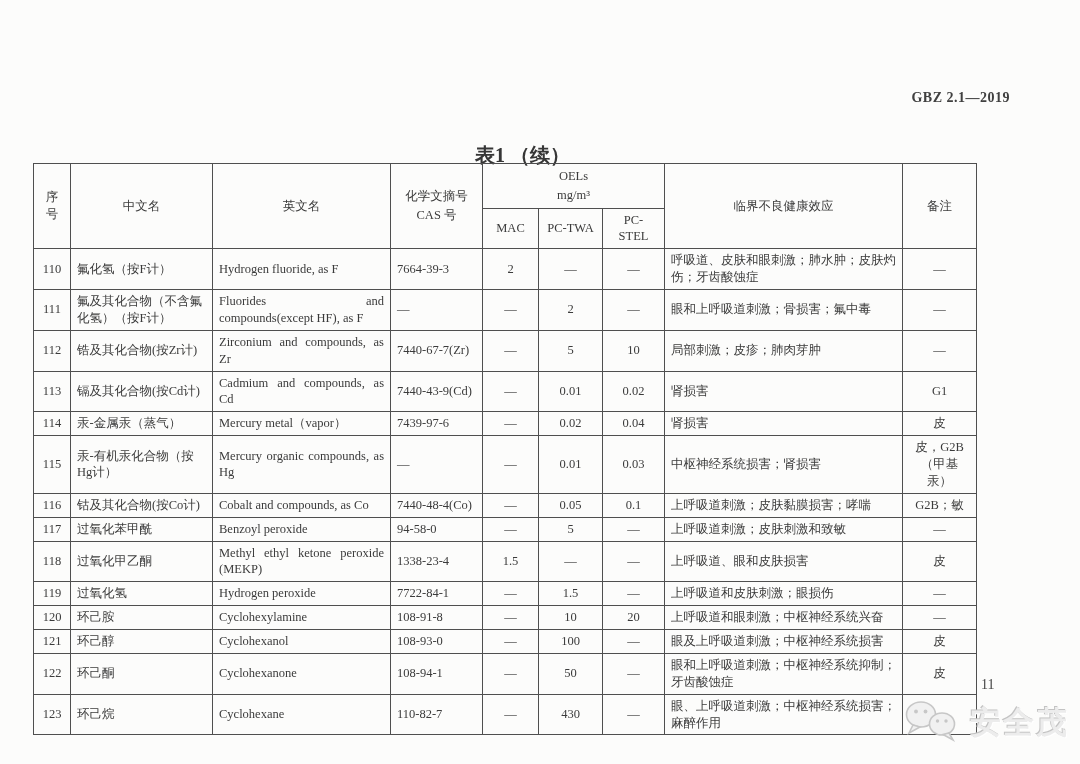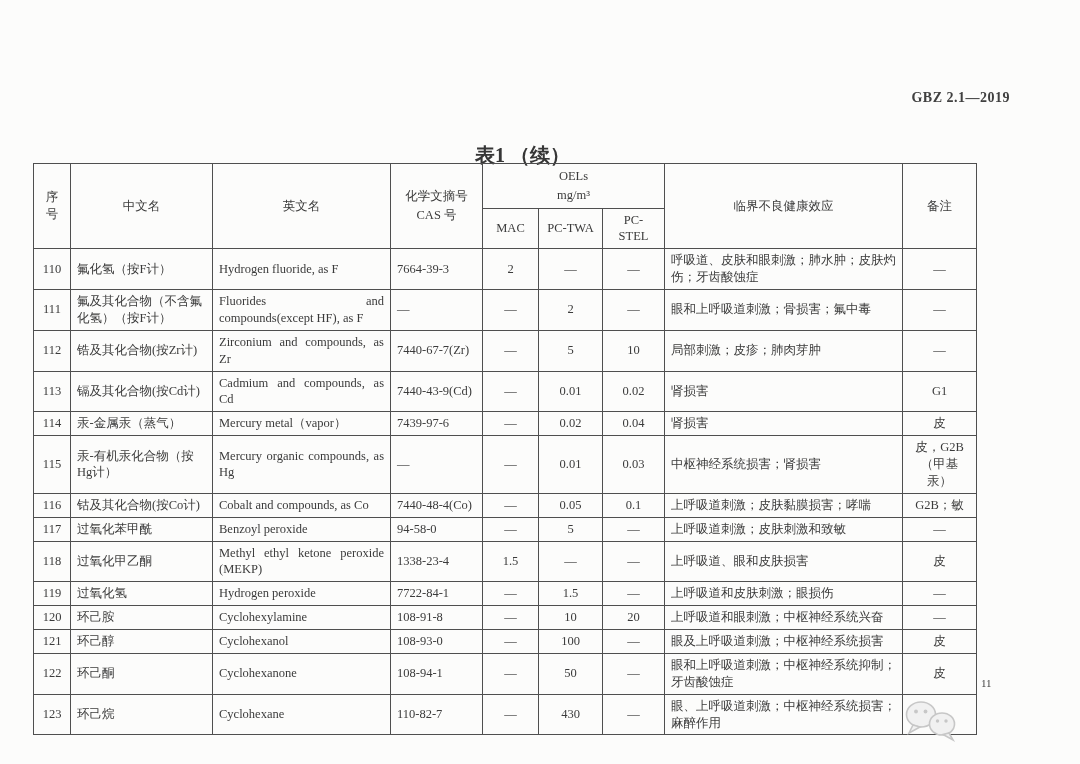"11" .page-number { font-size: 11px -> 14px }
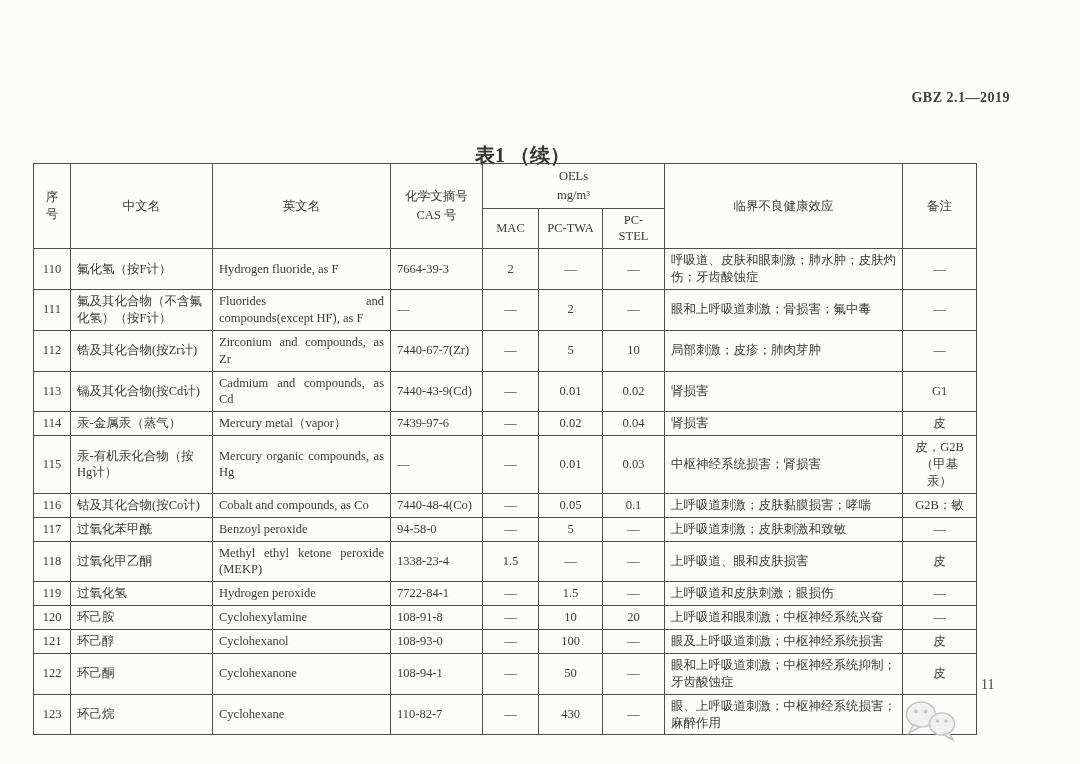"安全茂" span.wm-text { html: none -> <span>安全茂</span> }
